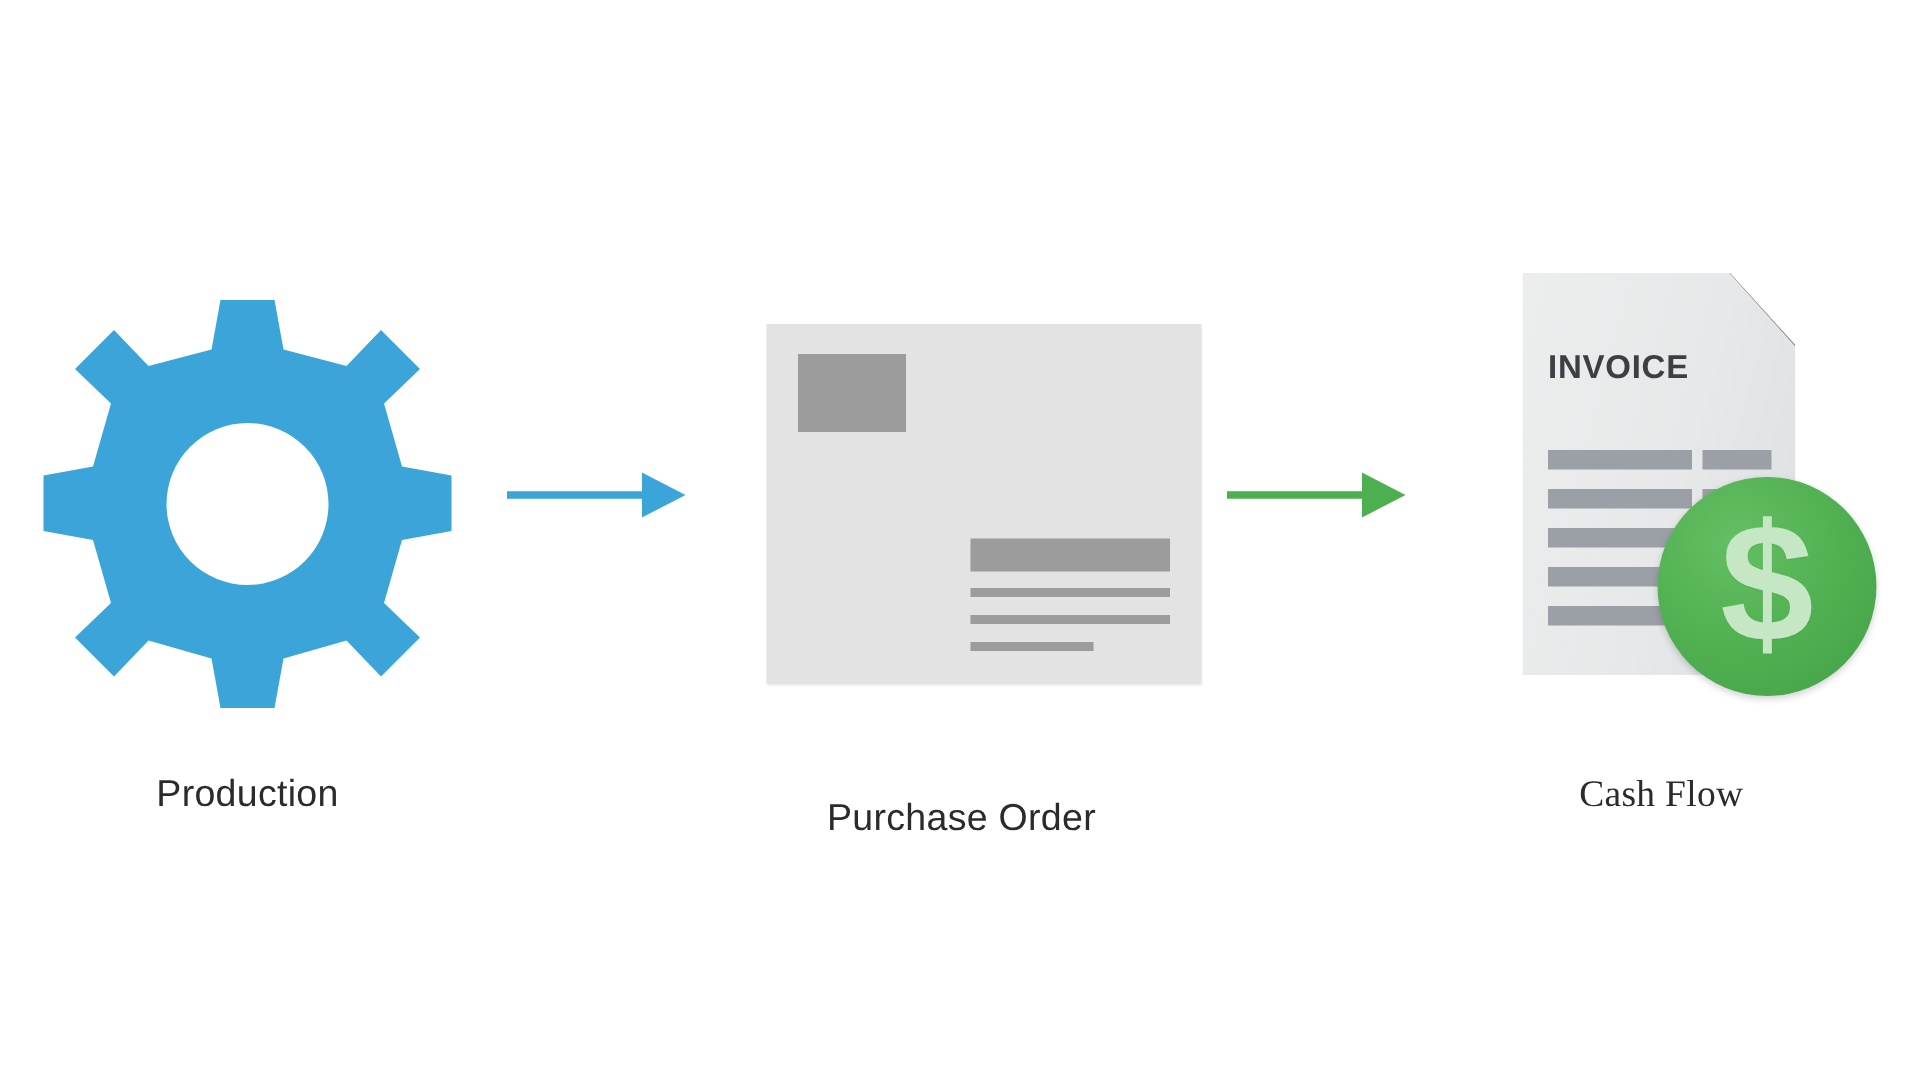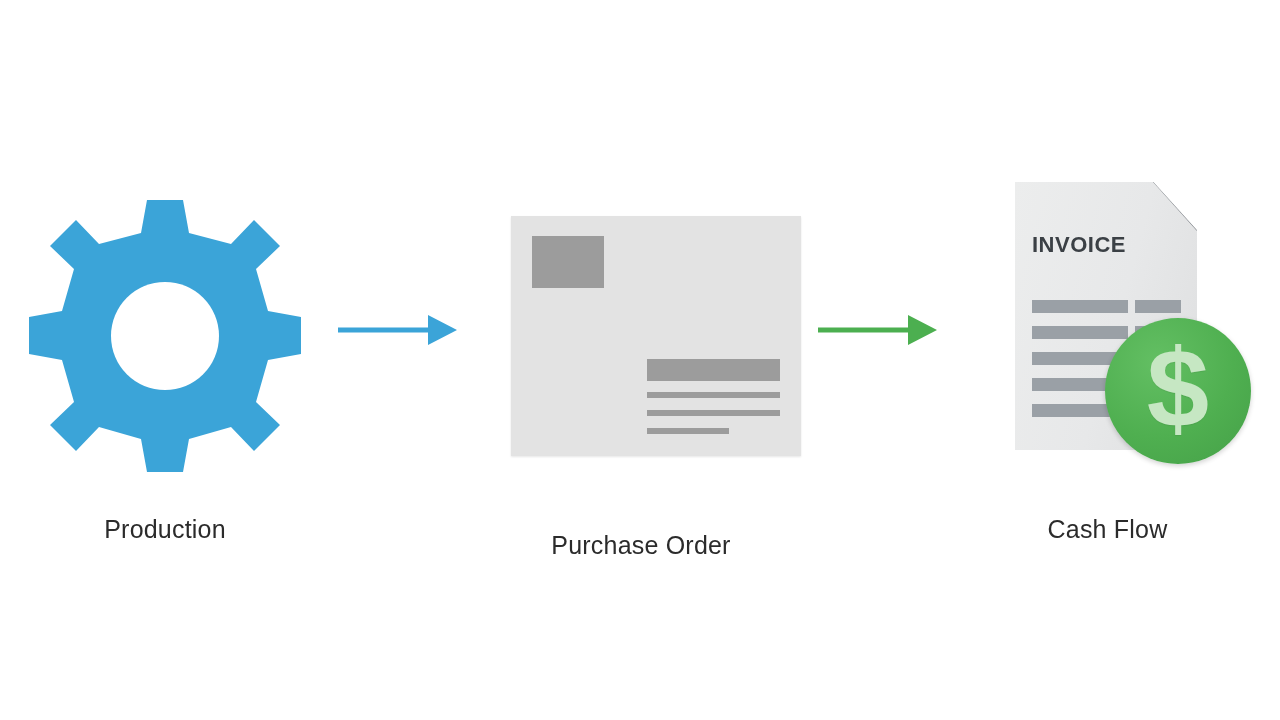"Cash Flow" #node-cash-flow .node-label { font-family: none -> Liberation Serif, serif }
